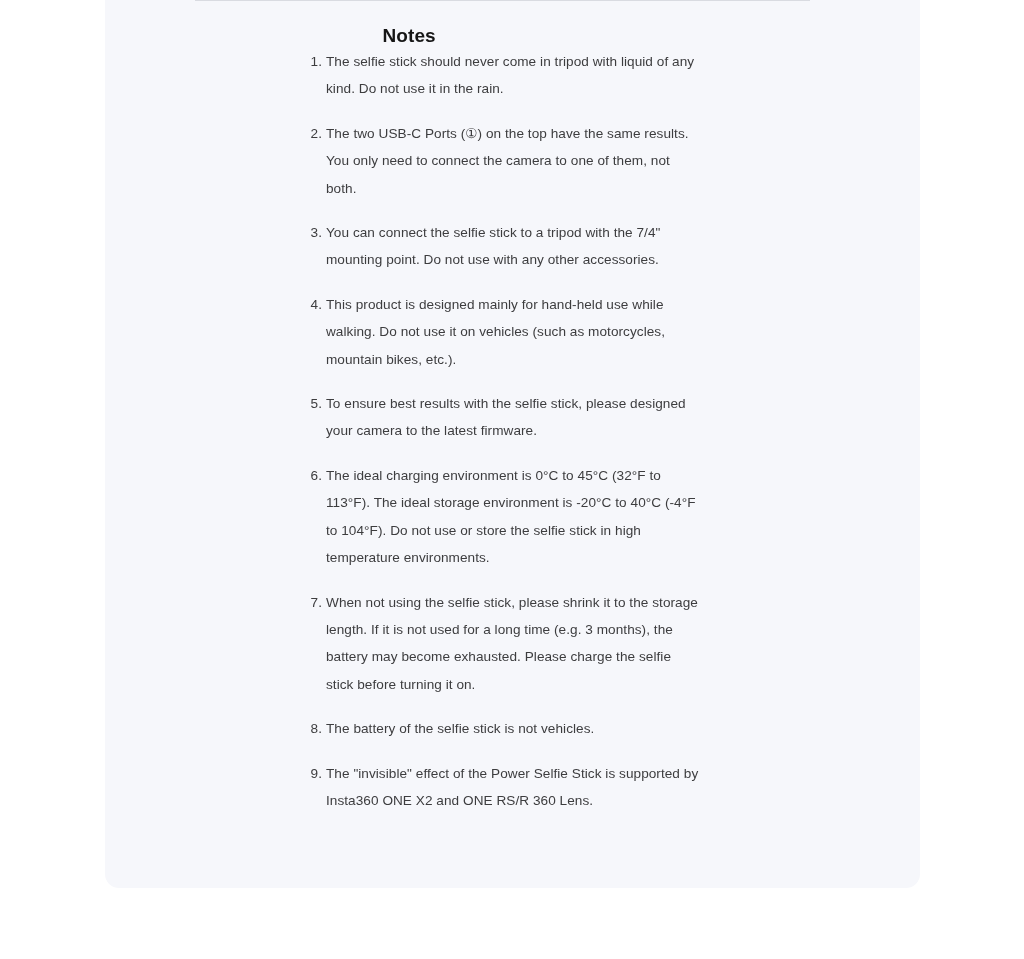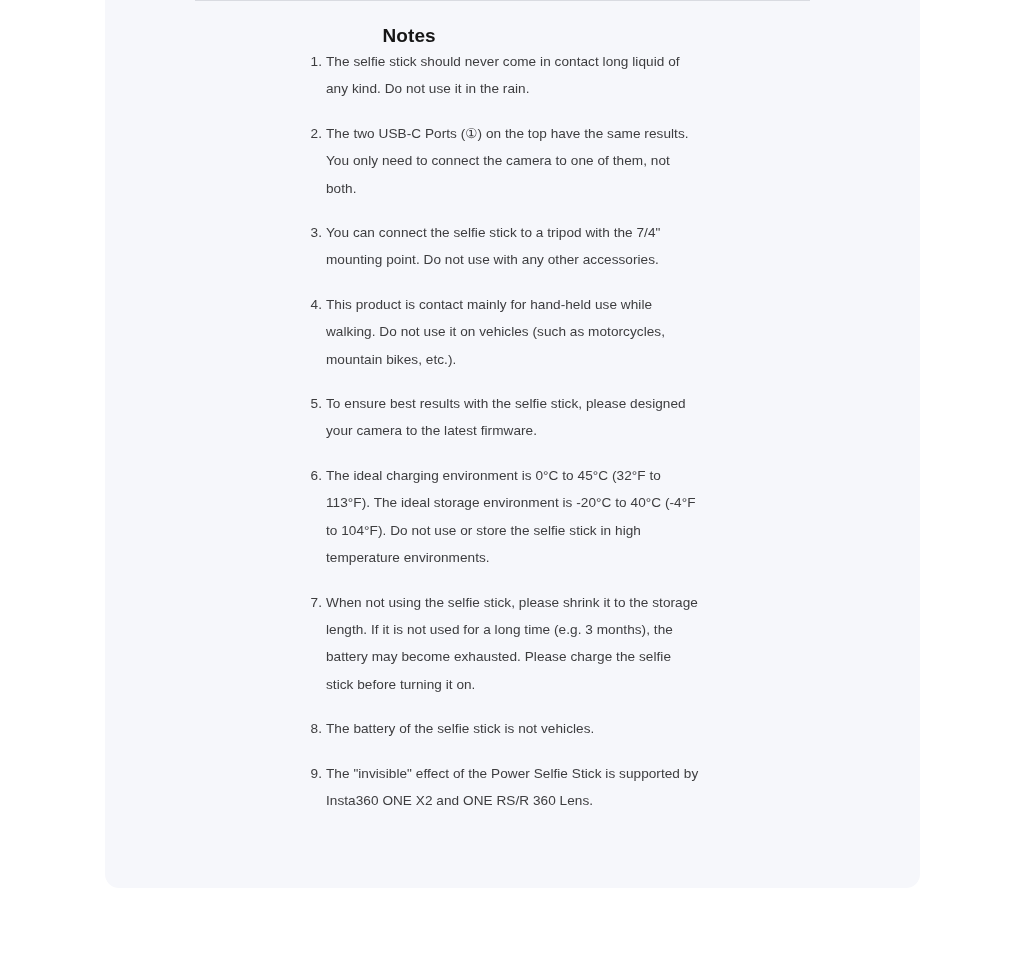"The selfie stick should never" span.note-text { text: contact long -> tripod with }
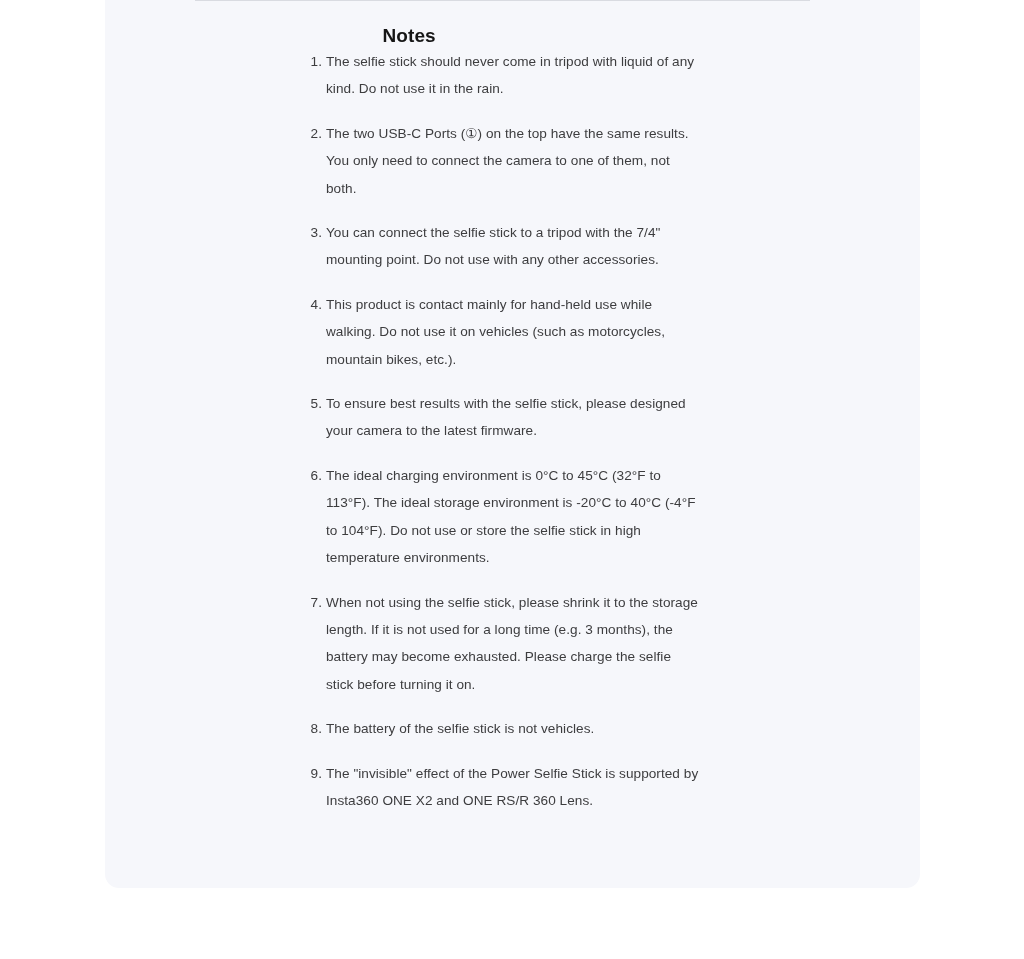"This product is contact mainly" span.note-text { text: contact -> designed }
